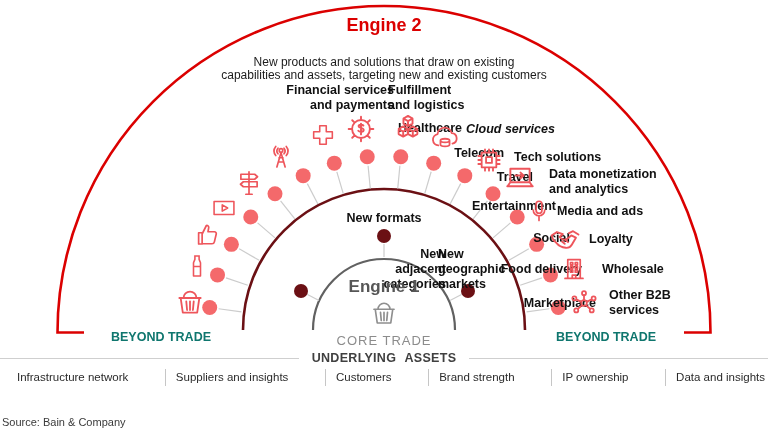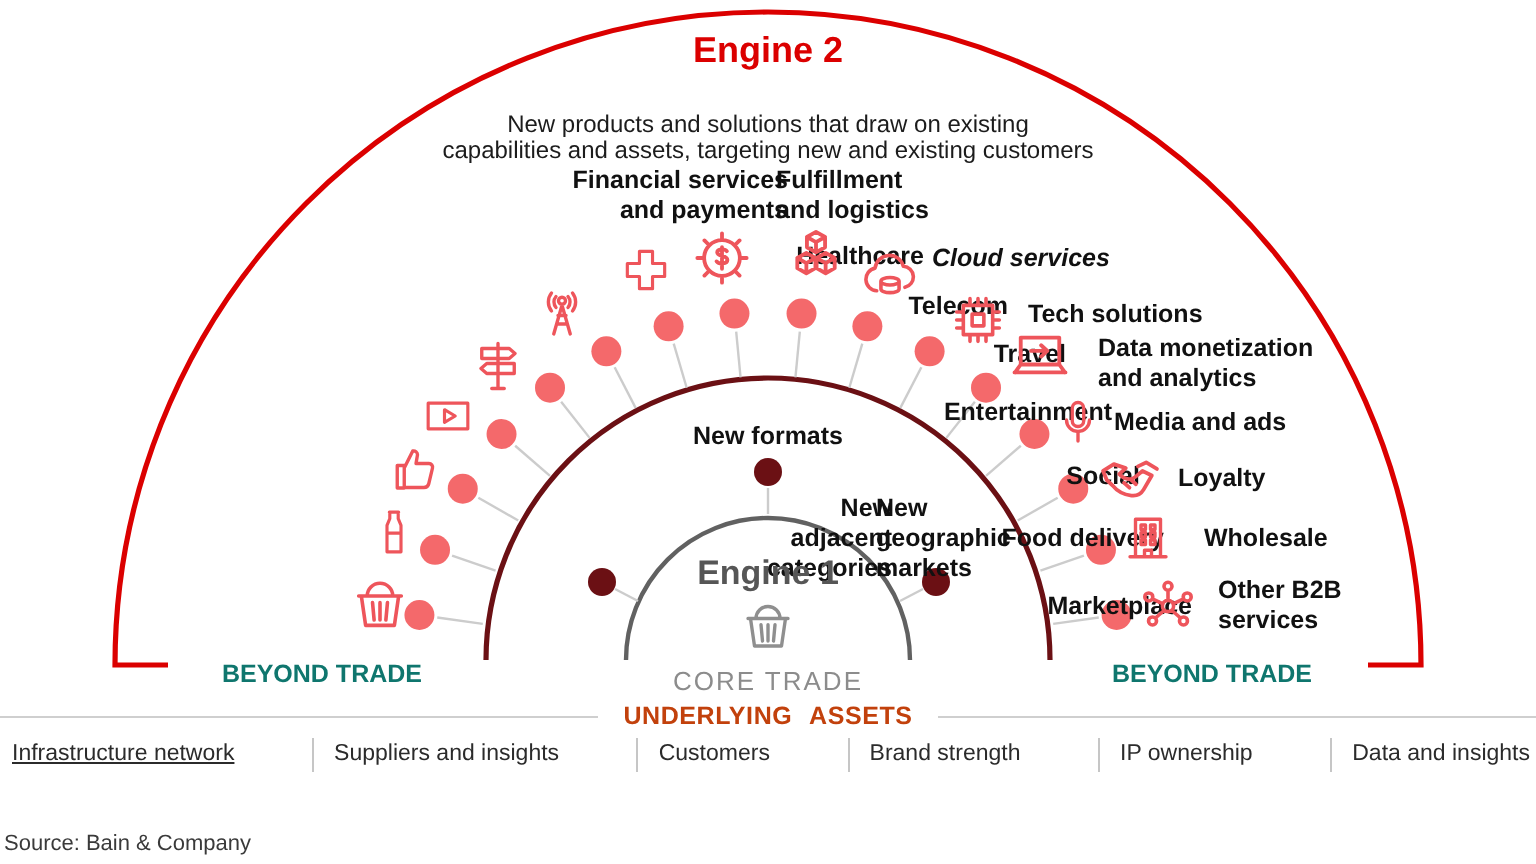"UNDERLYING ASSETS" .ua-heading .txt { color: #c2410c -> #404040 }
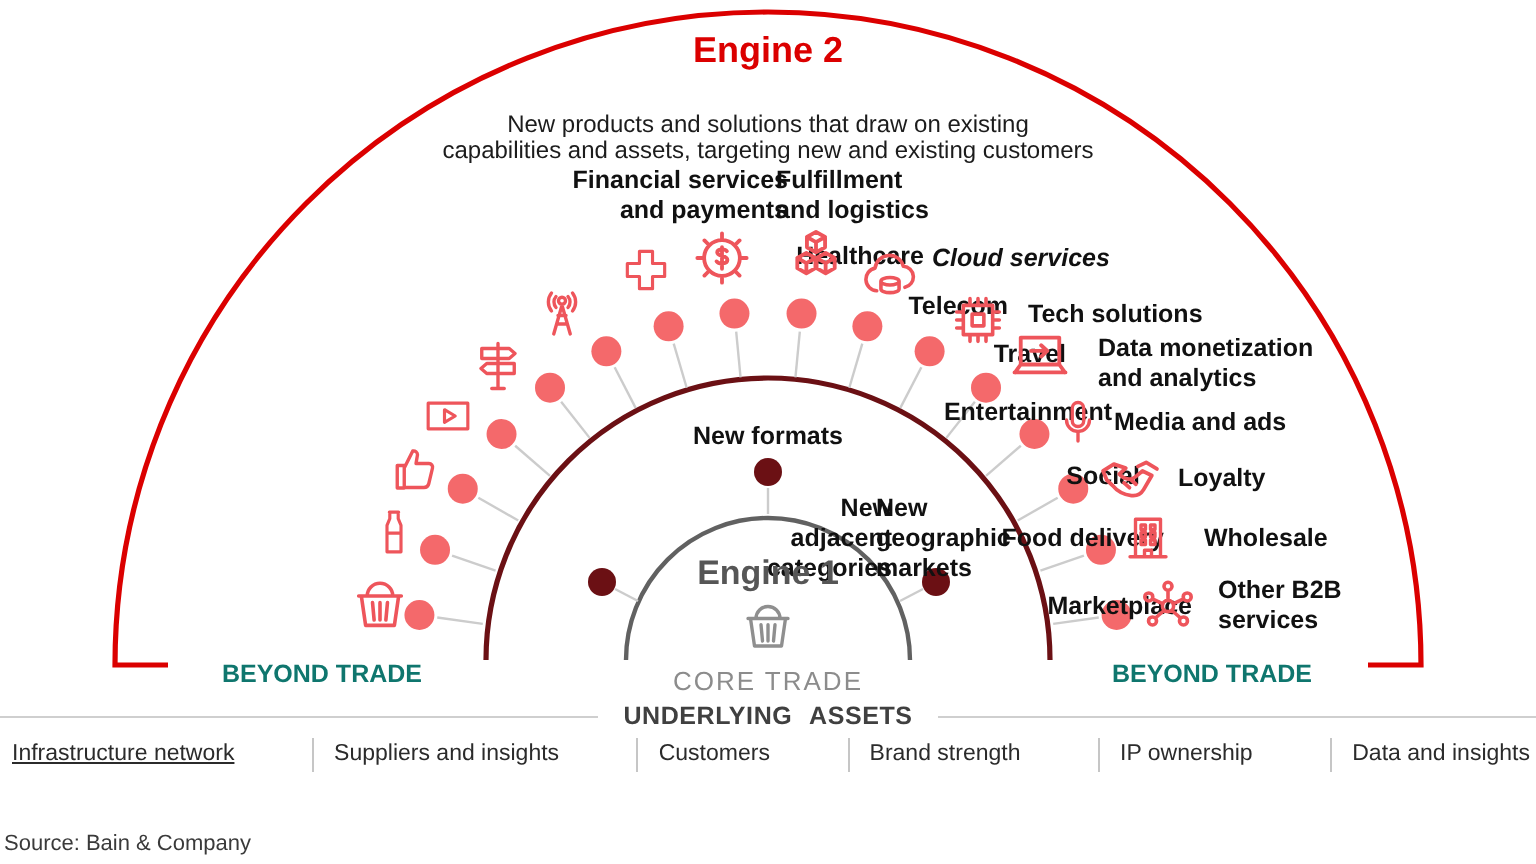"Infrastructure network" .asset-item:first-child { padding-left: 6px -> 17px; text-decoration: underline -> none }
